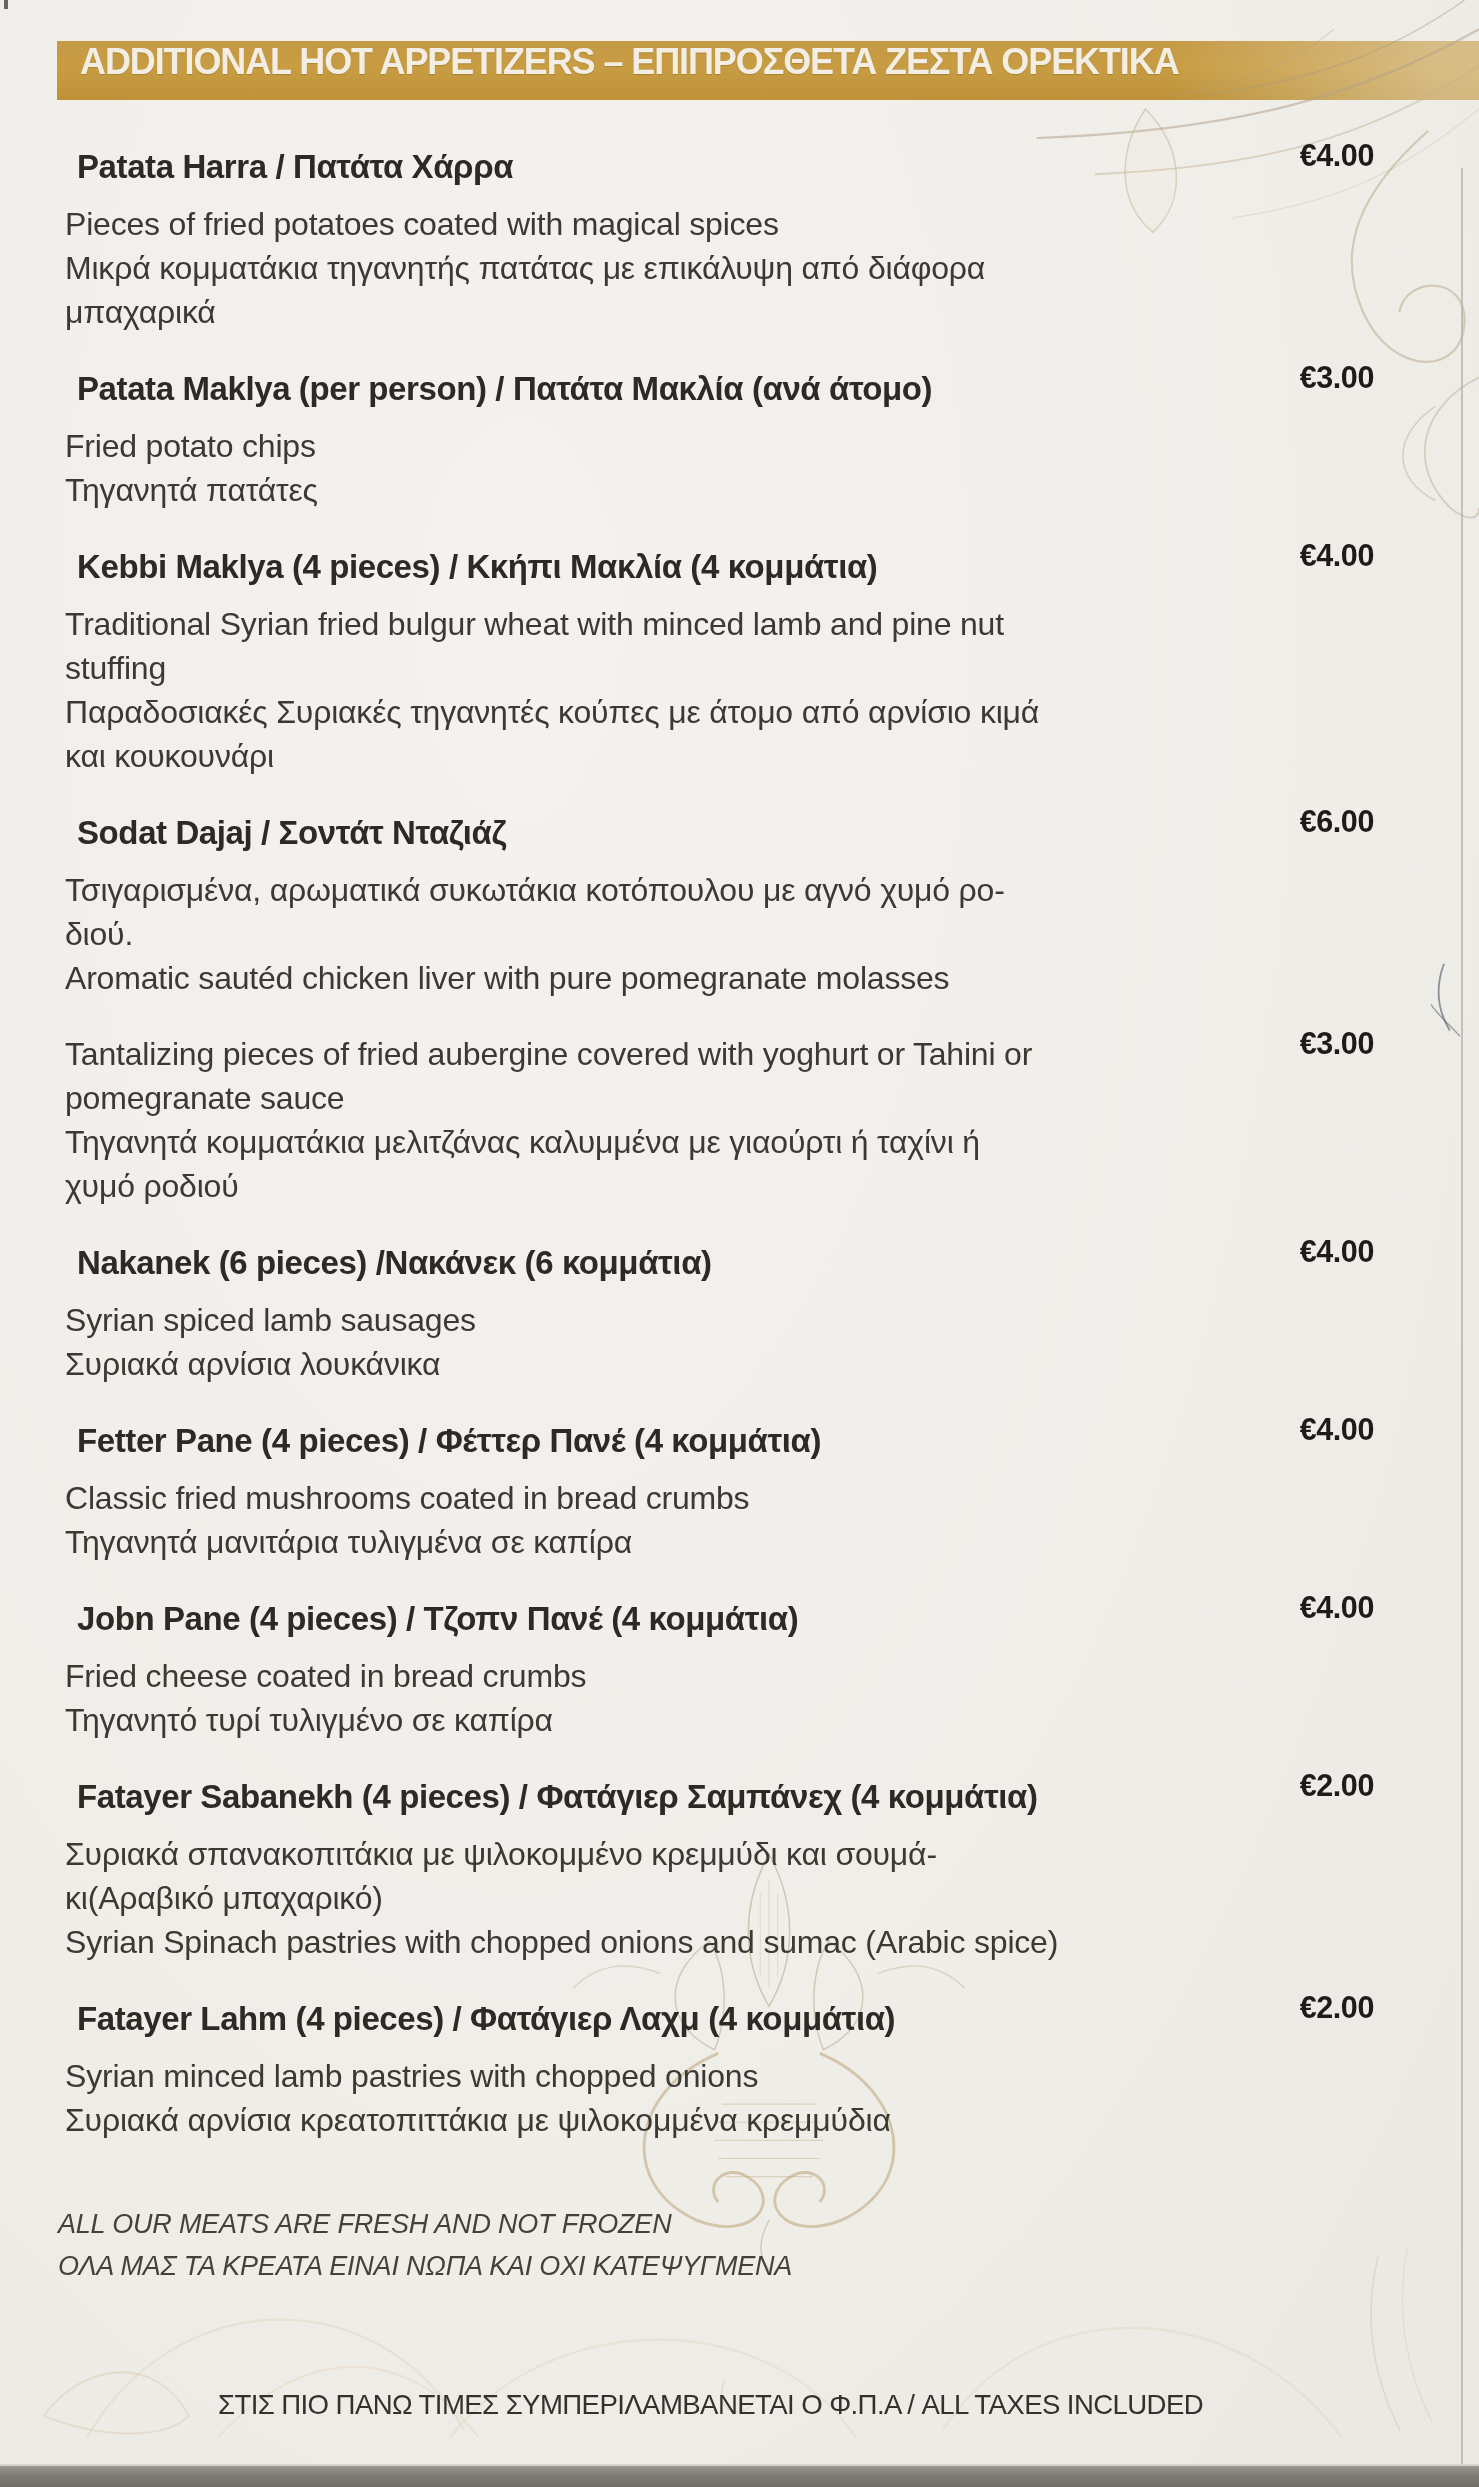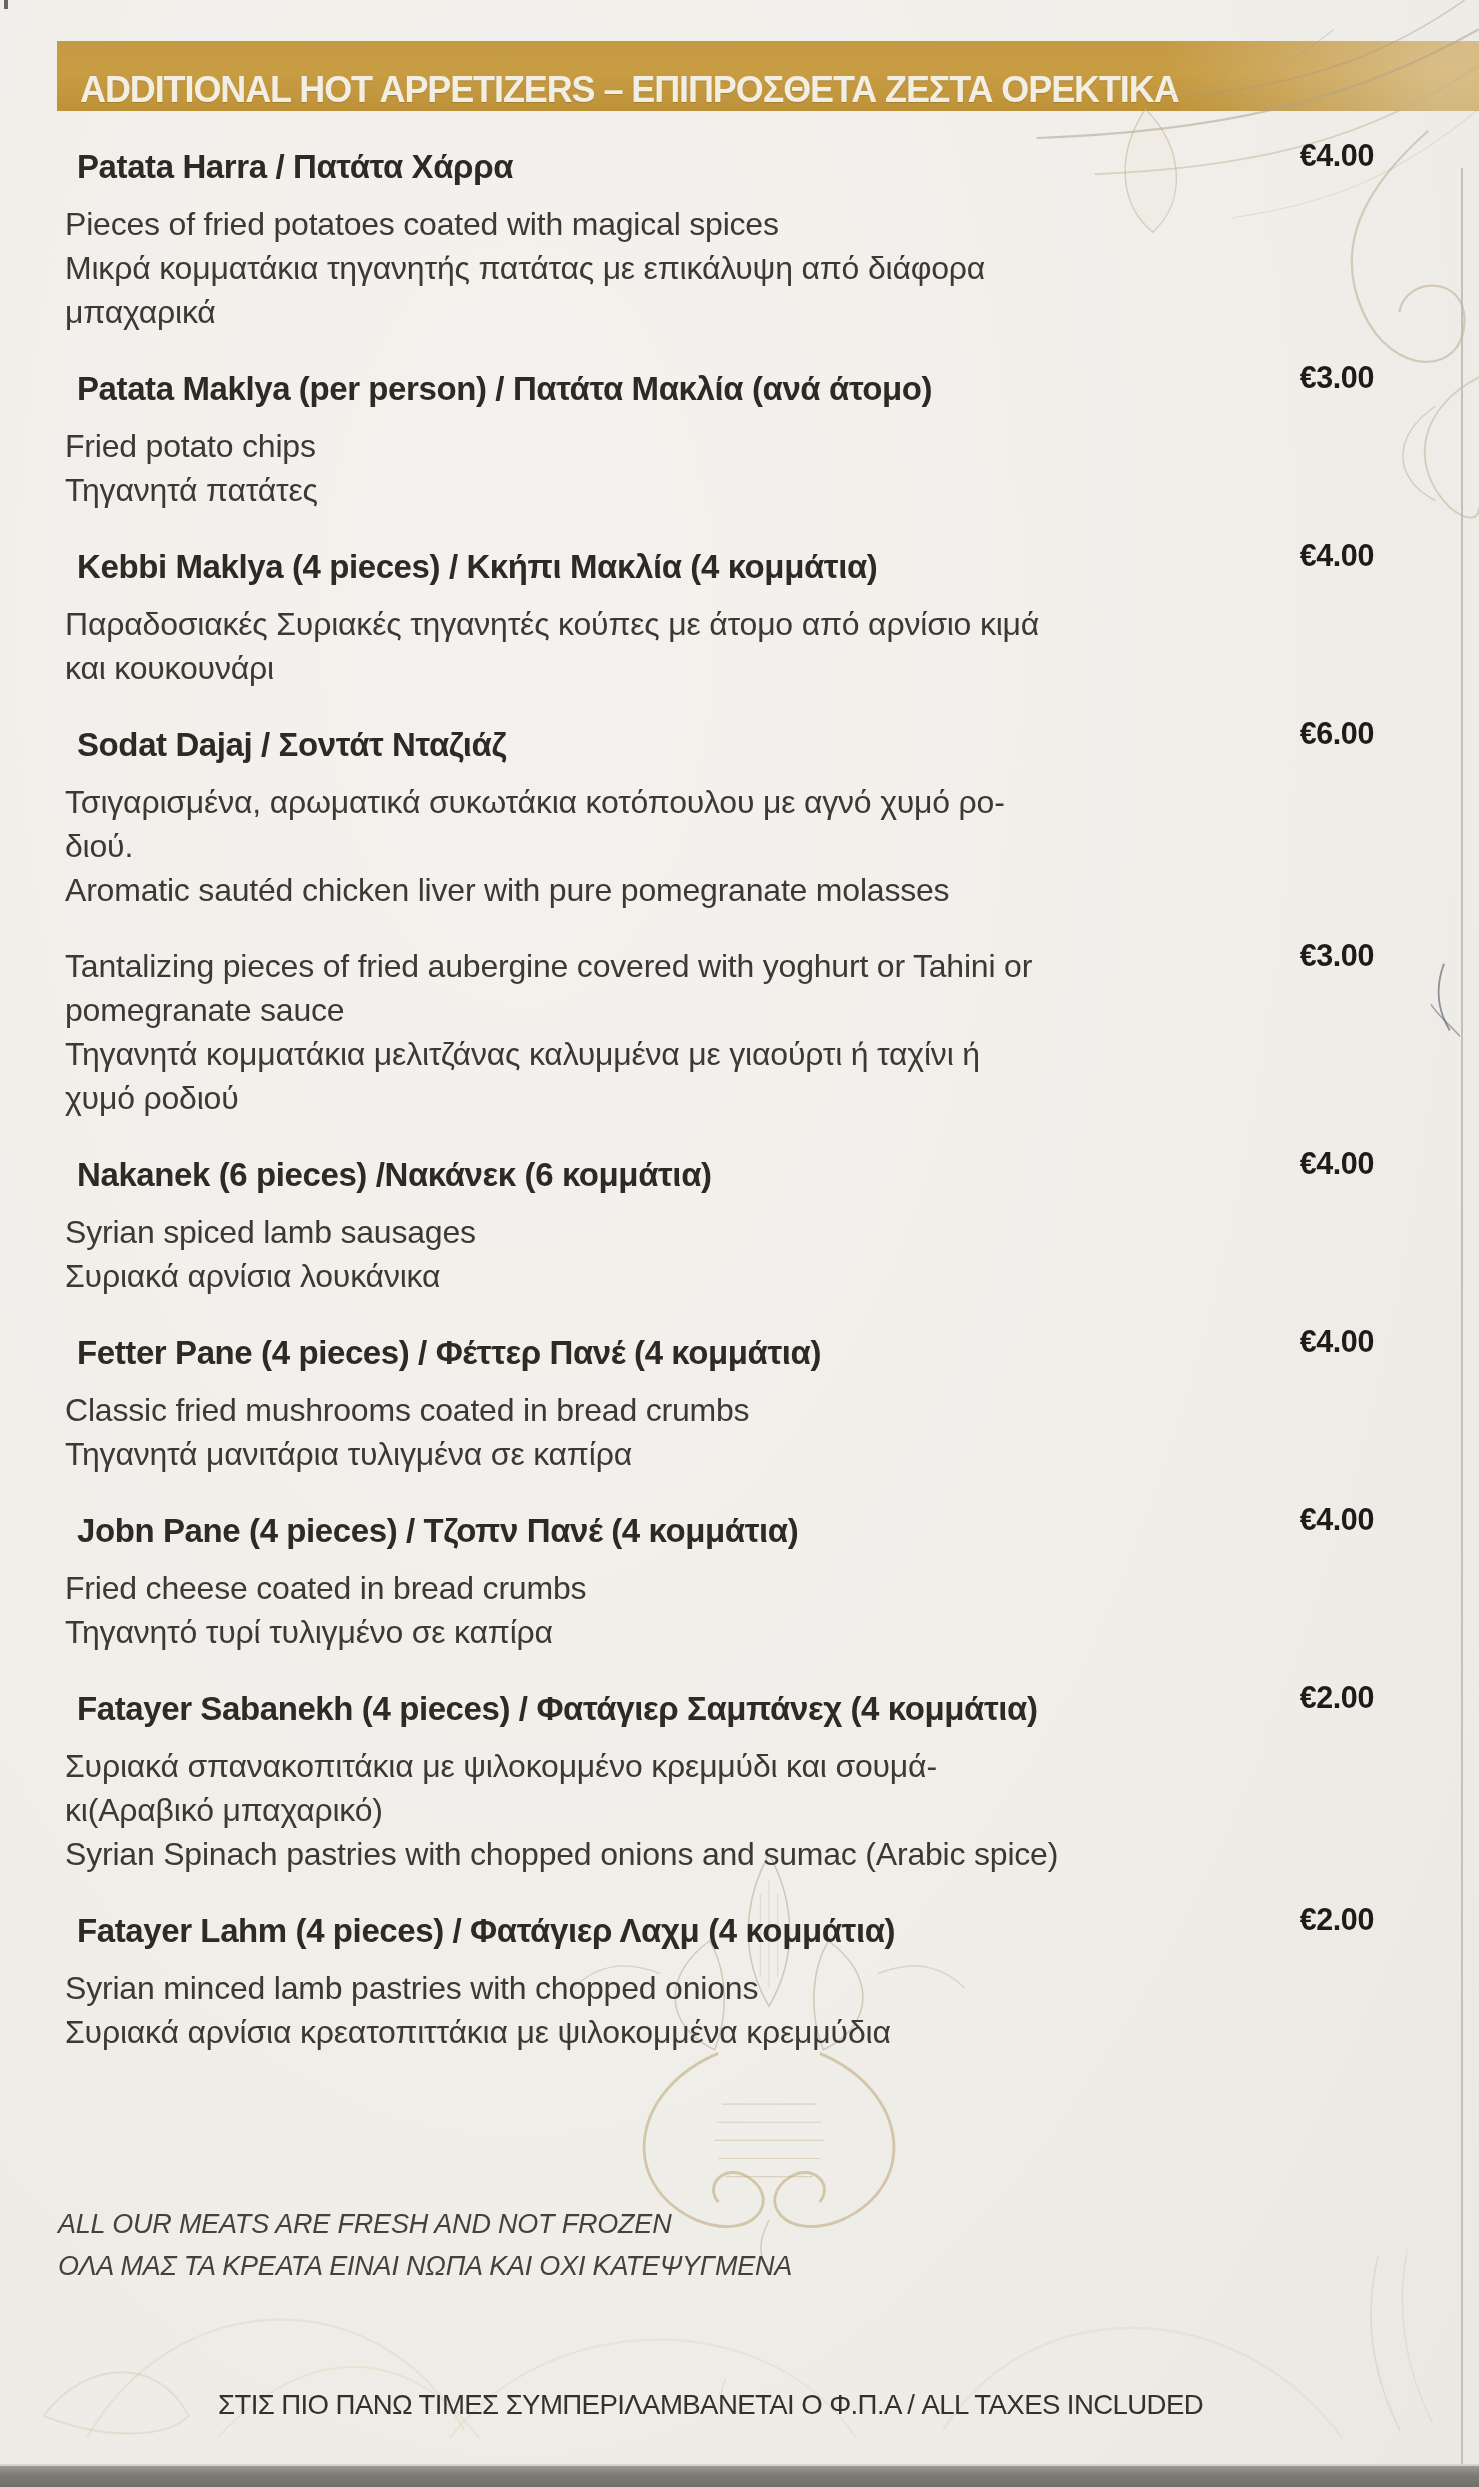"ADDITIONAL HOT APPETIZERS – ΕΠΙΠΡΟΣΘΕΤΑ" .header-bar { align-items: flex-end -> flex-start; height: 70px -> 59px }
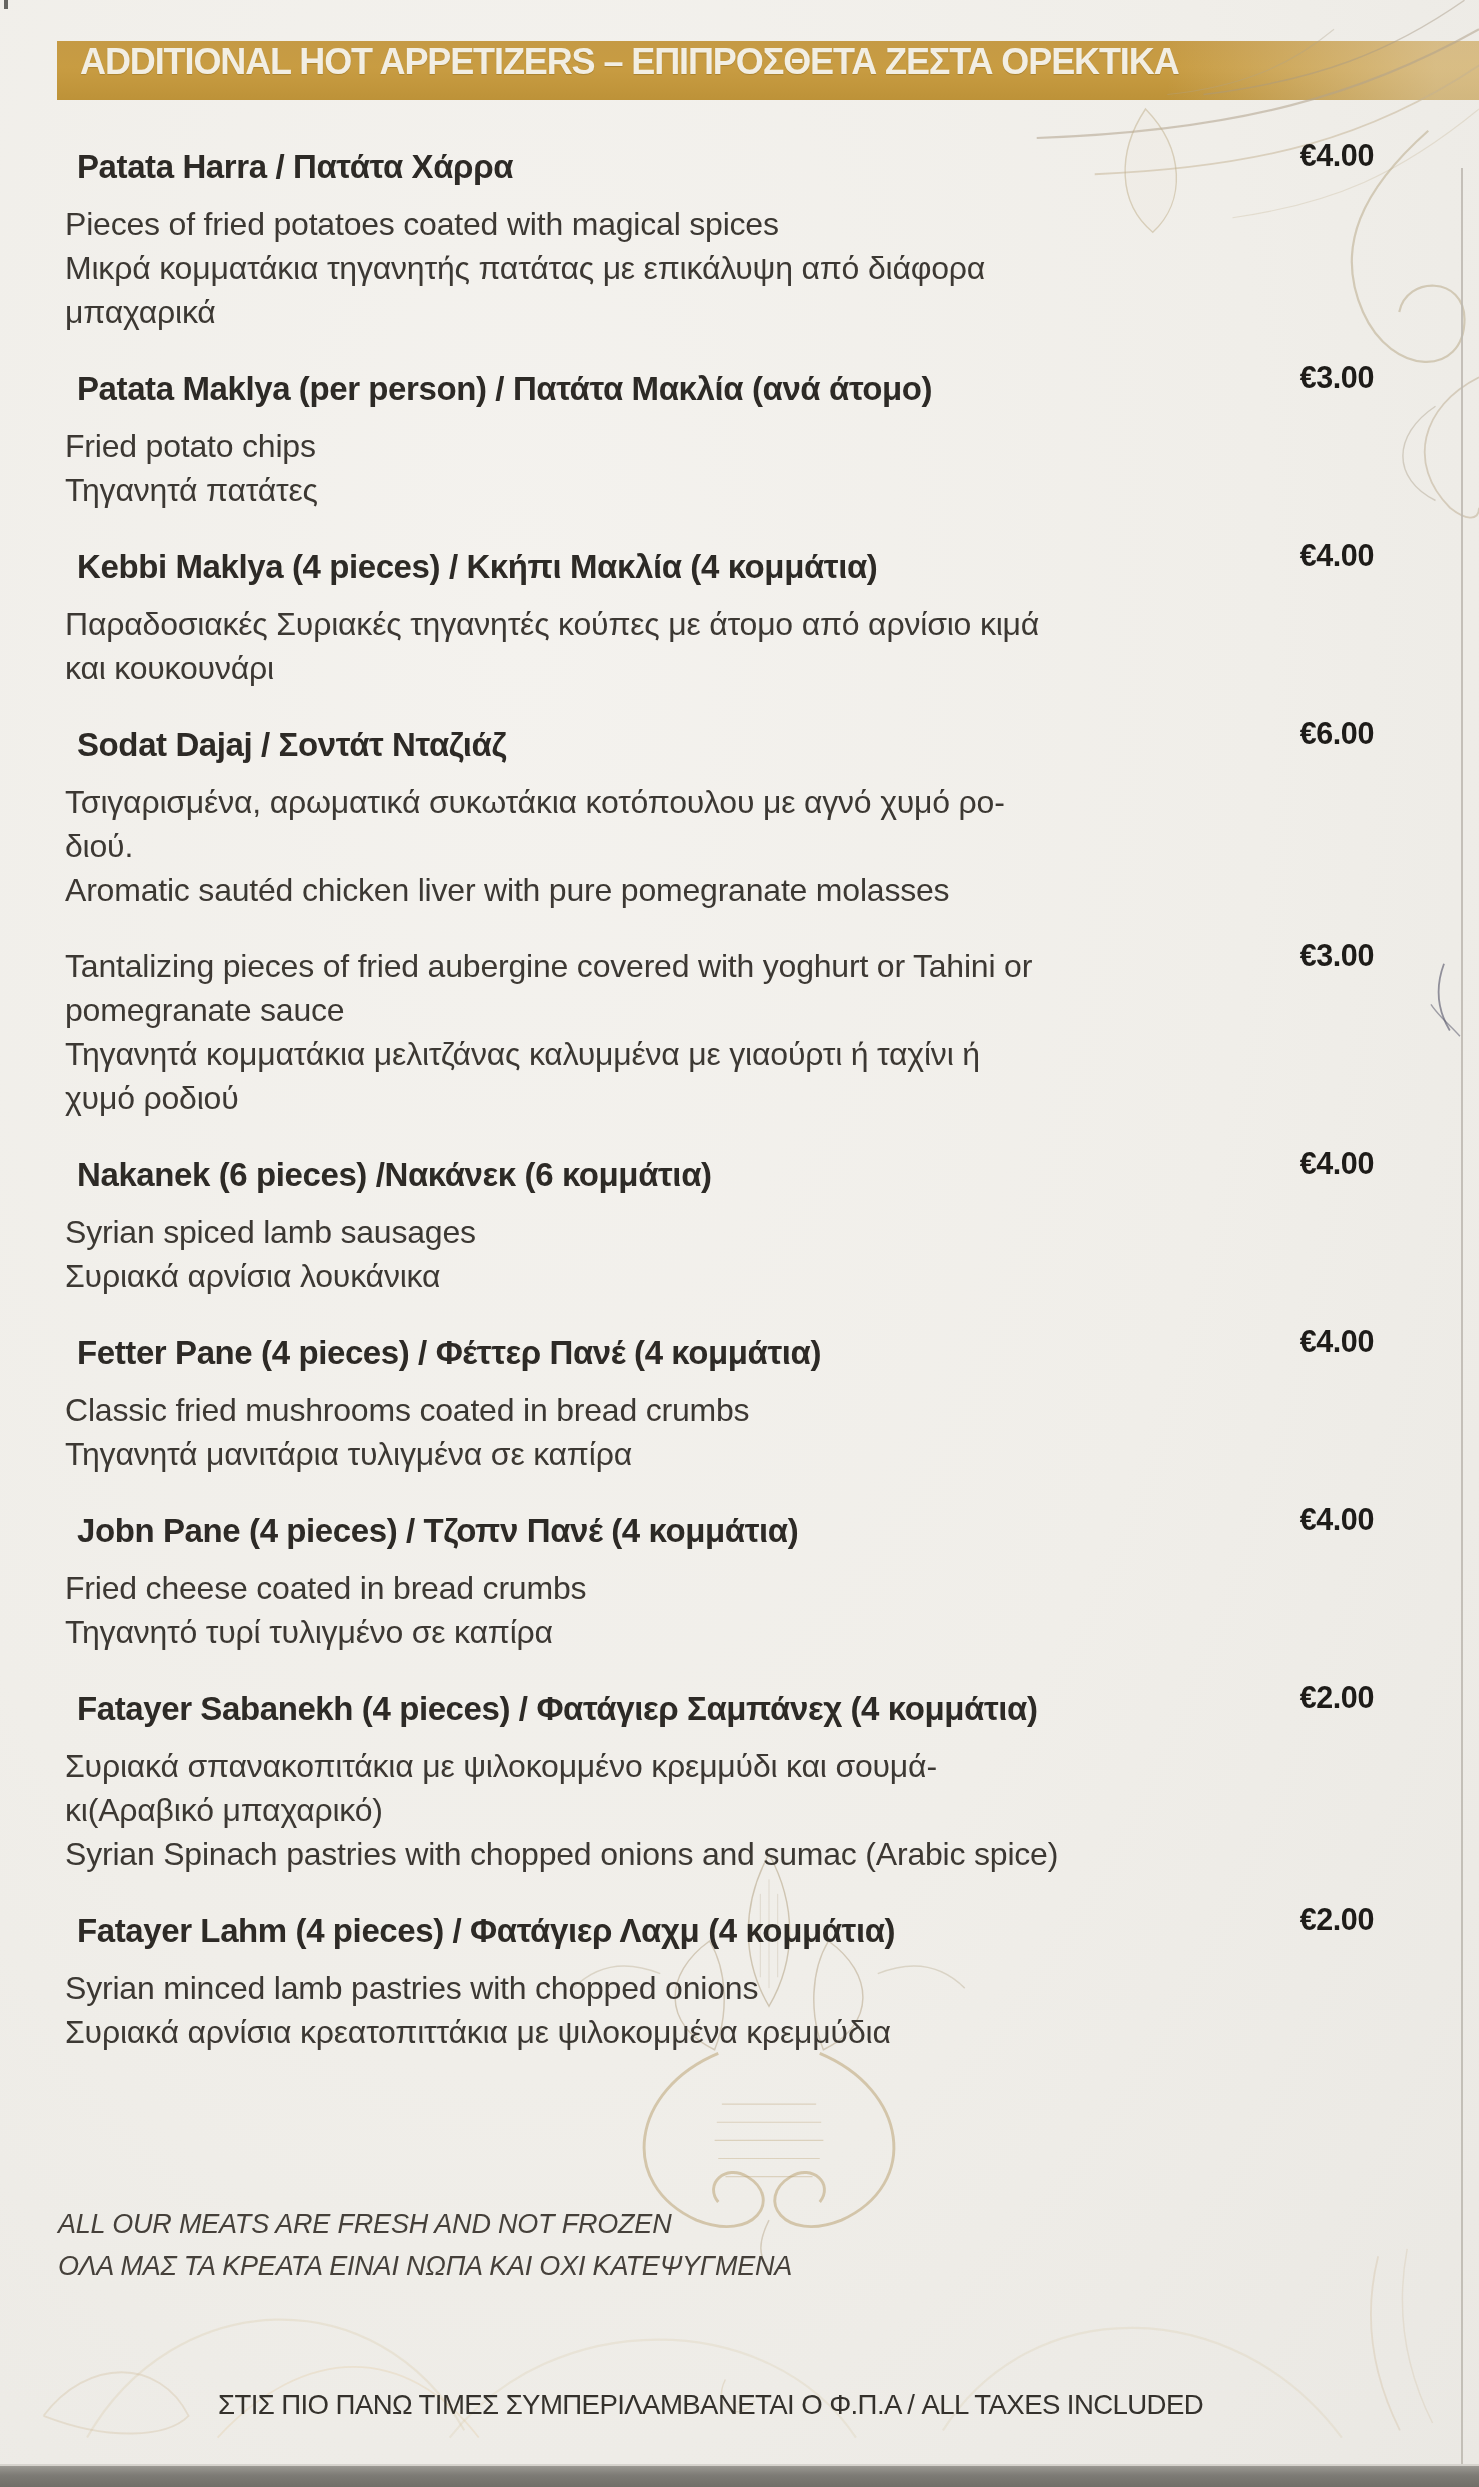"Traditional Syrian fried bulgur wheat" p.item-desc { html: none -> <p>Traditional Syrian fried bulgur wheat with minced lamb and pine nut stuffing</p> }
